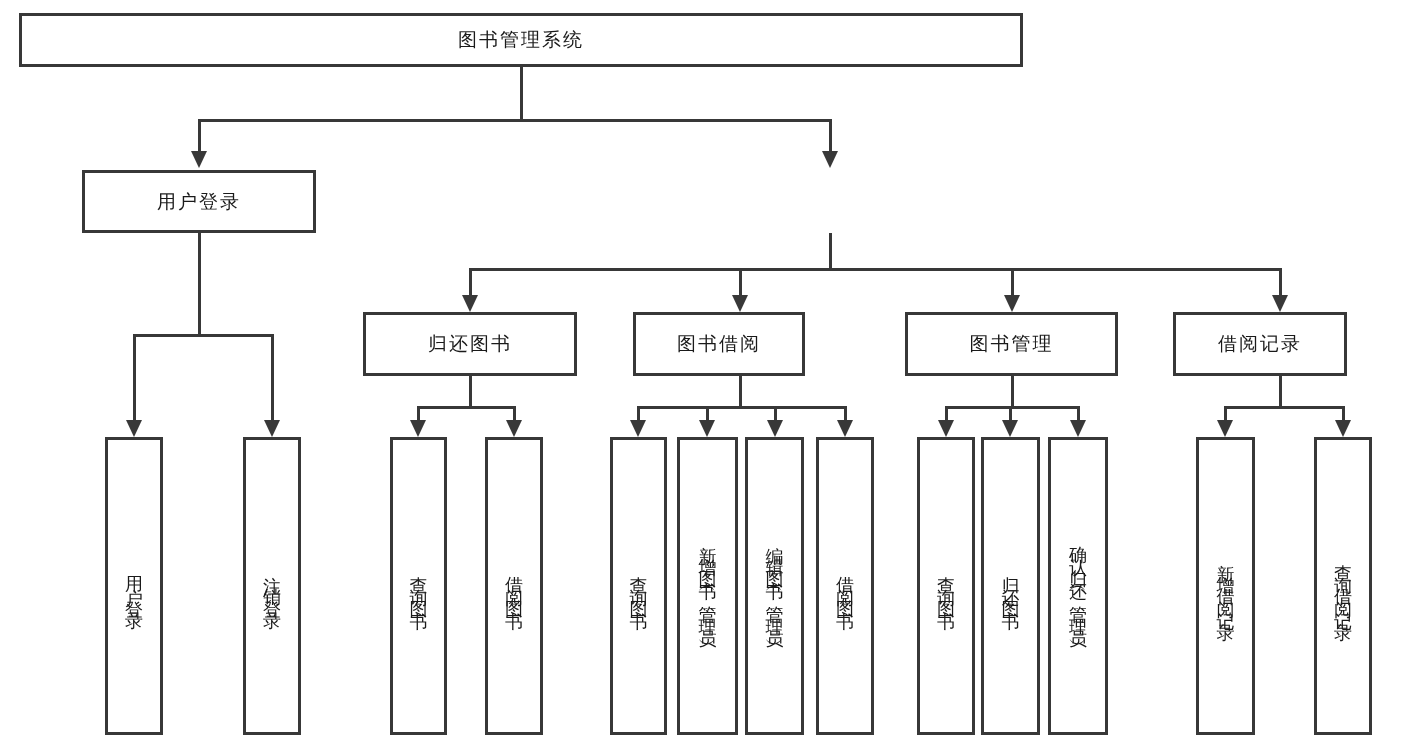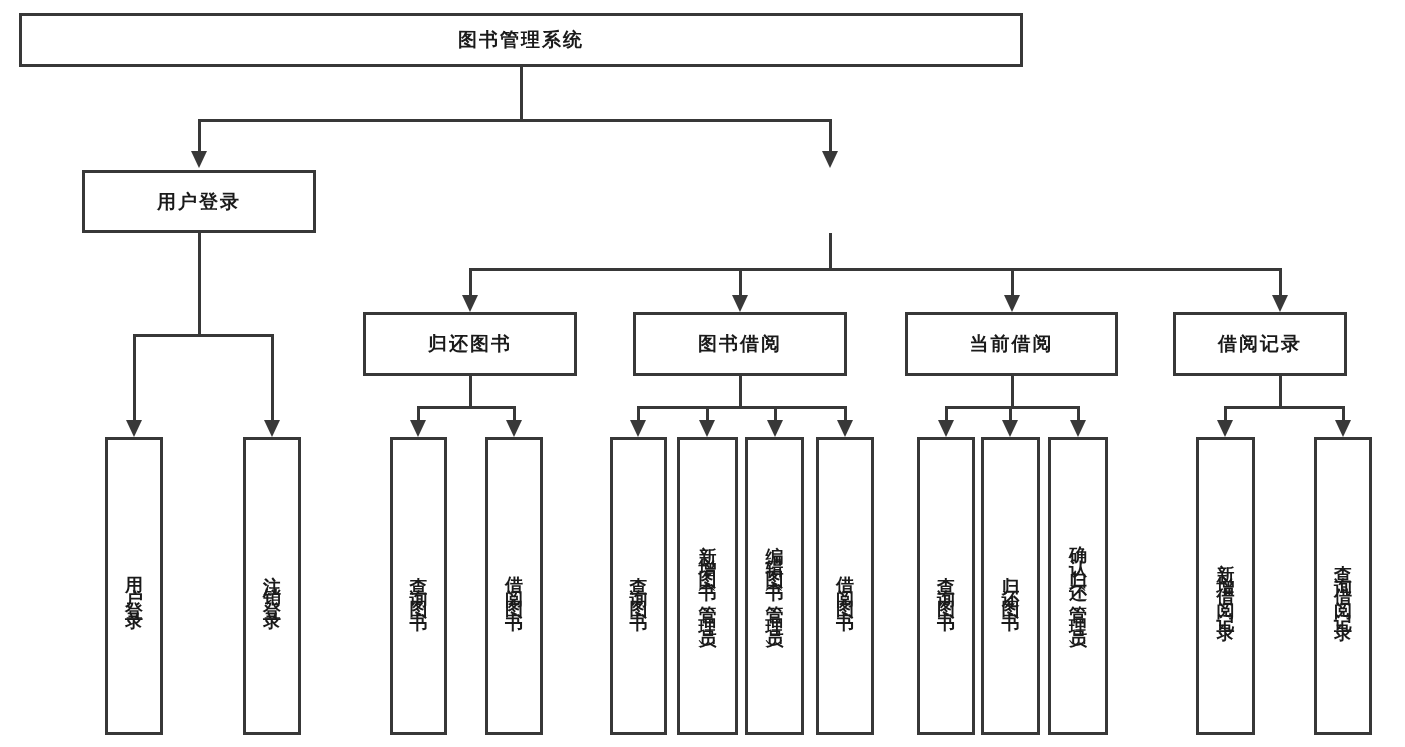"图书管理系统" #canvas { font-weight: bold -> none }
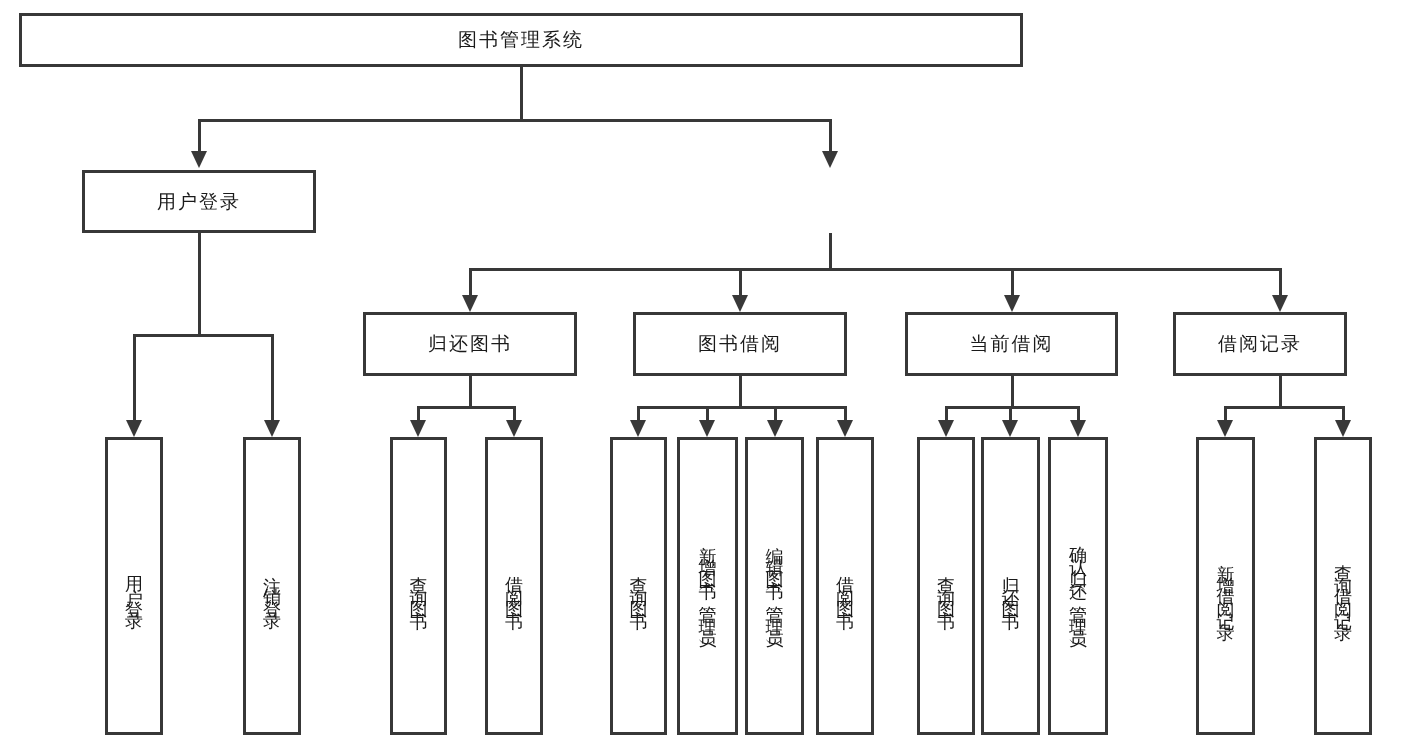"图书借阅" div.box { width: 214px -> 172px }
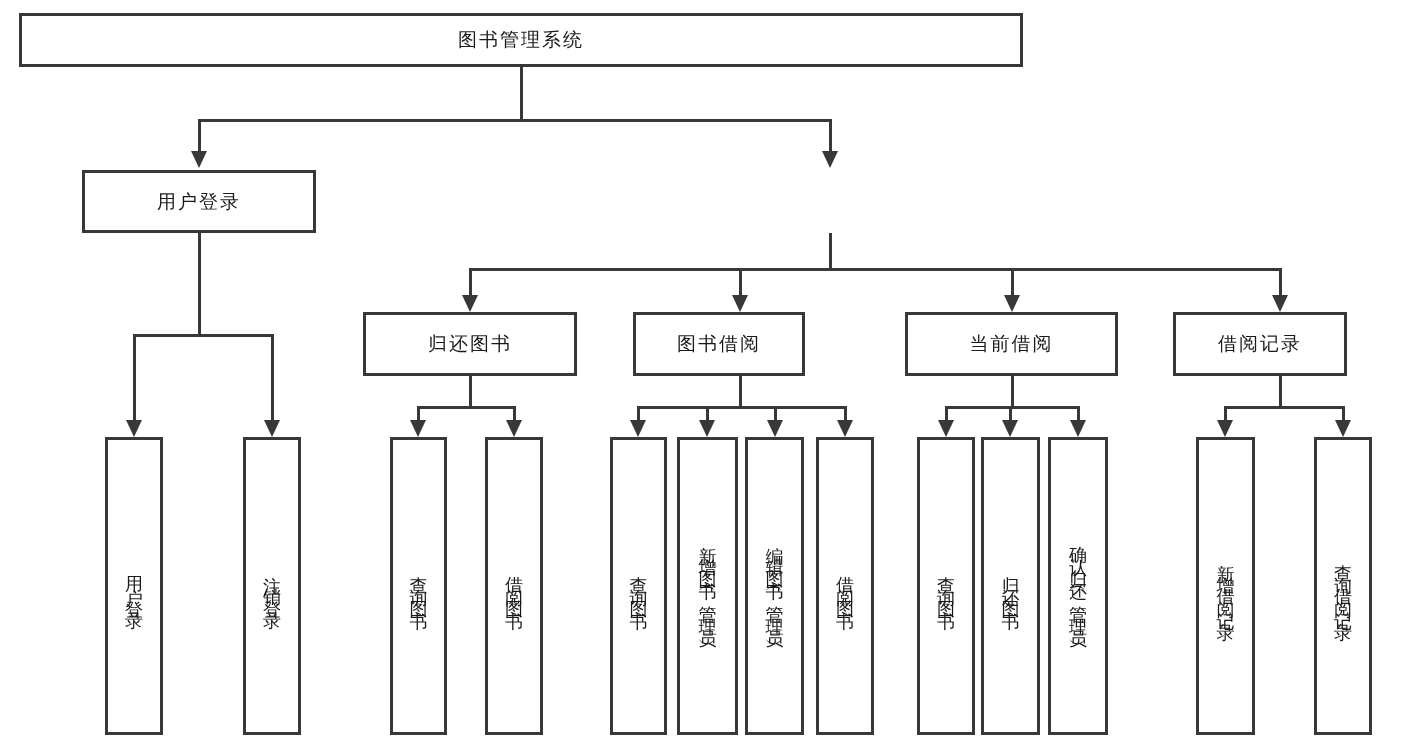"当前借阅" span.label { text: 当前借阅 -> 图书管理 }
